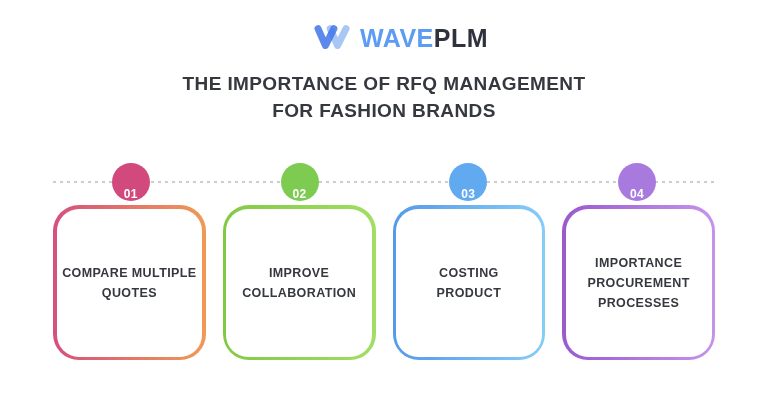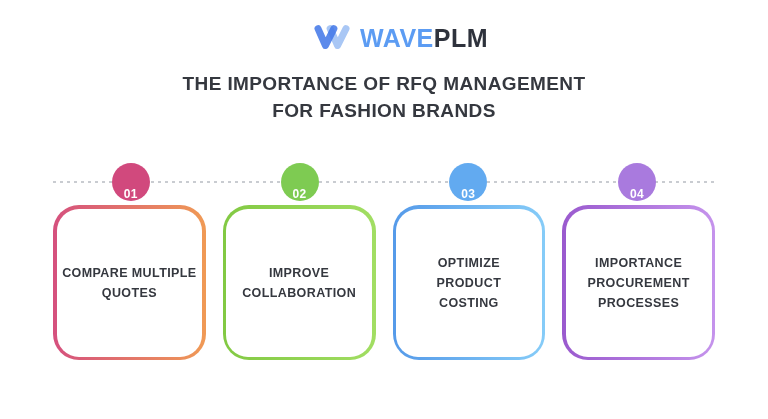"OPTIMIZE" span { html: <span>OPTIMIZE</span> -> none }
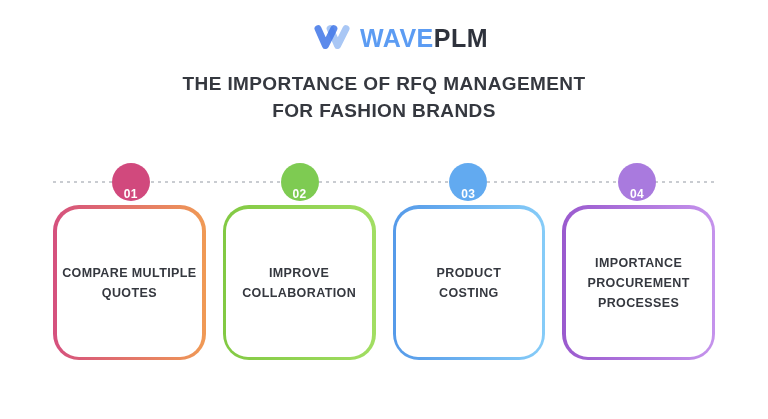"PRODUCT" span { order: before "COSTING" -> after "COSTING" }
